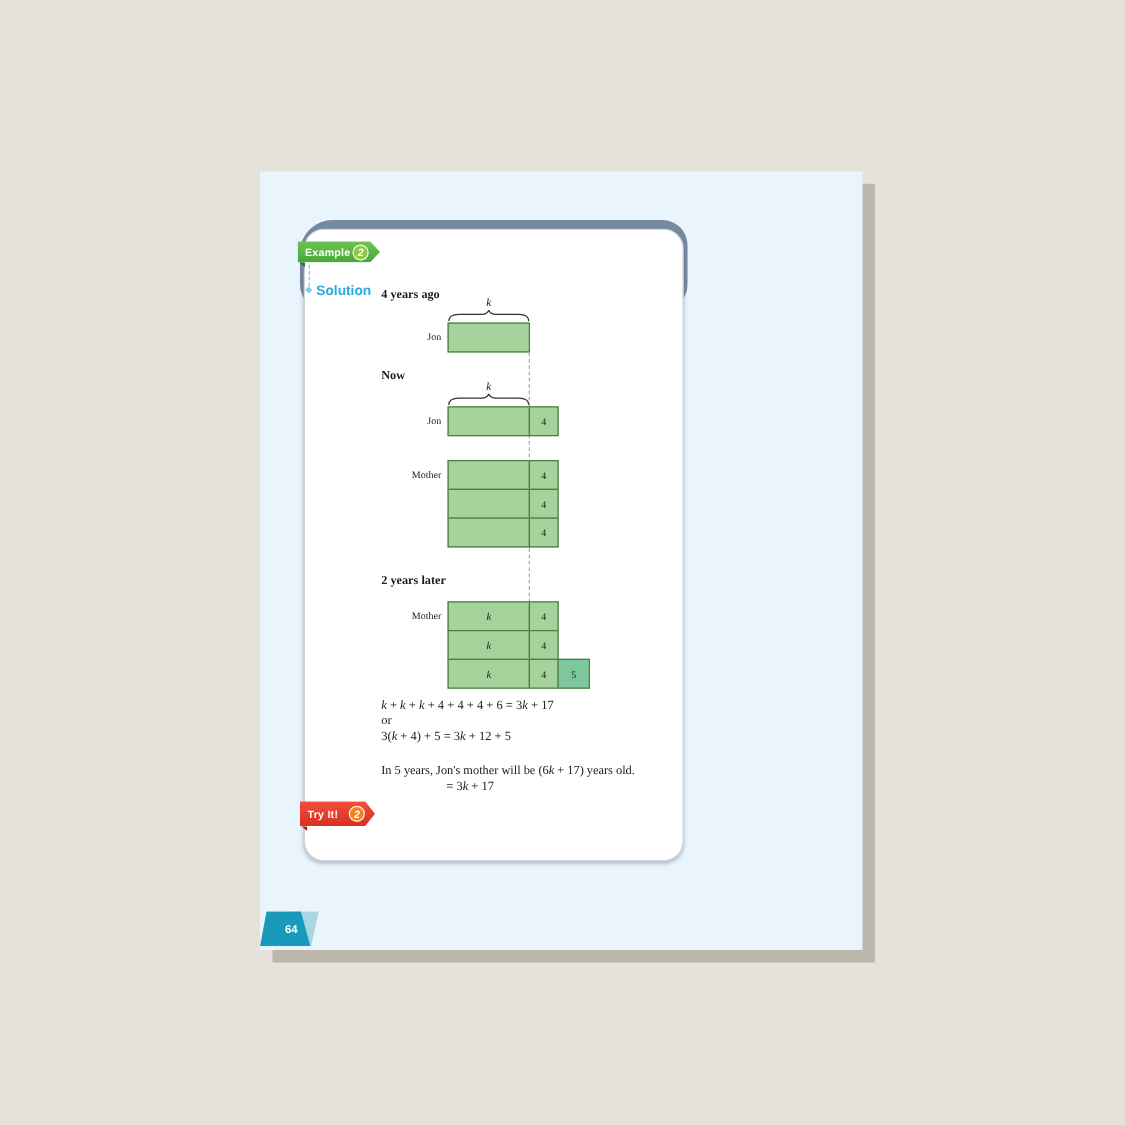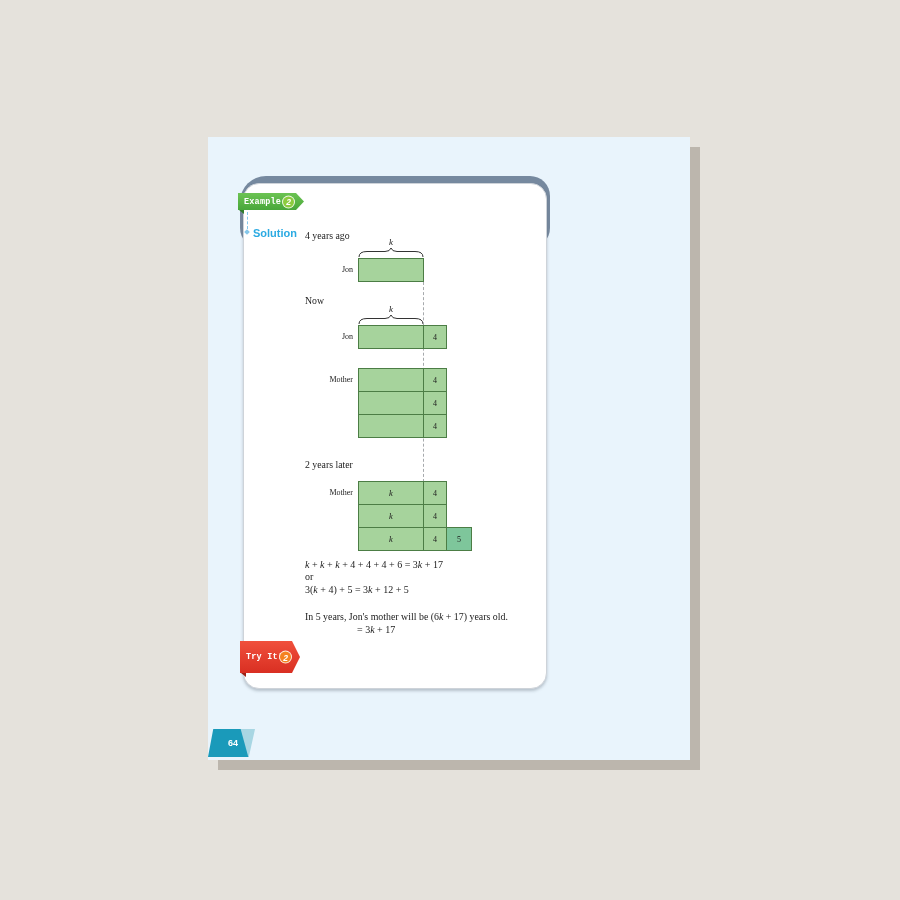"Example" .badge-label { font-family: Liberation Mono, monospace -> Liberation Sans, sans-serif }
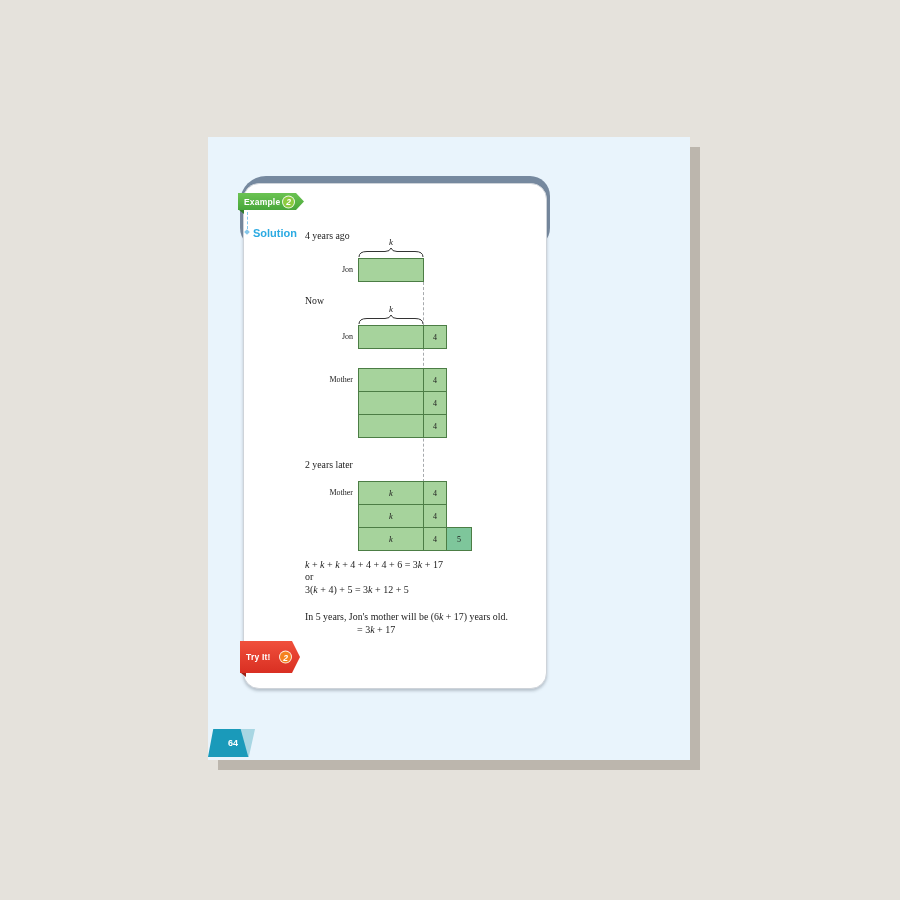"4 years ago" .sec-heading { font-weight: normal -> bold }
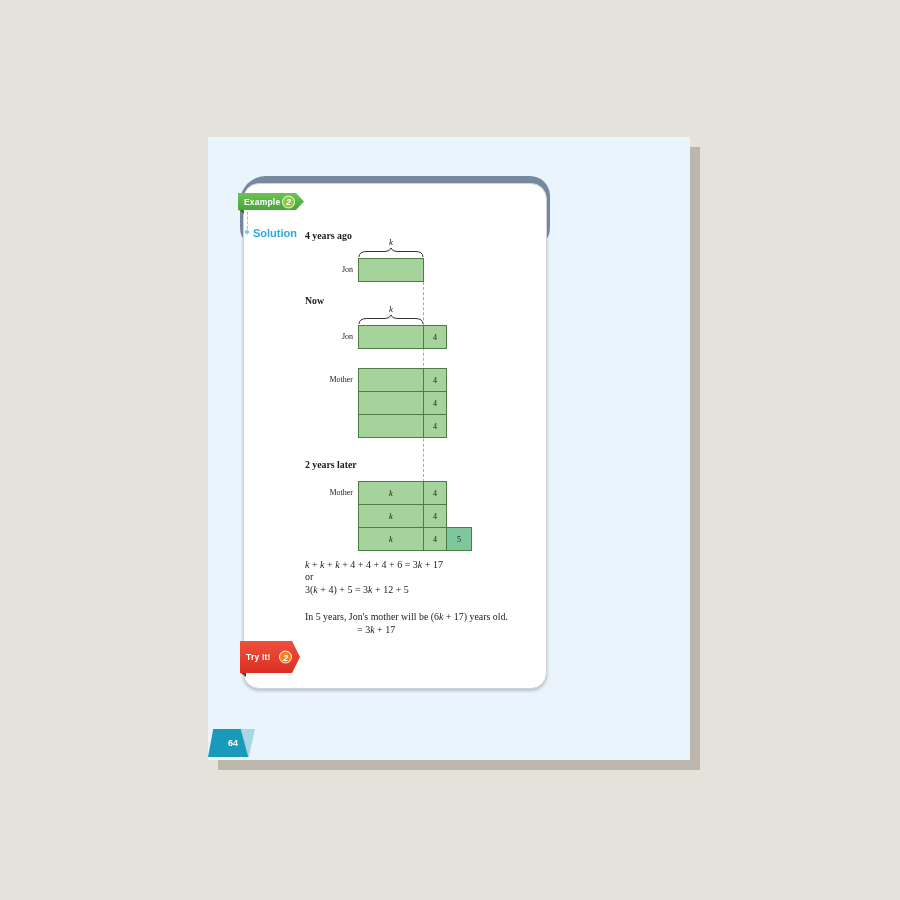"Try It!" .try-badge { height: 32px -> 20px }
